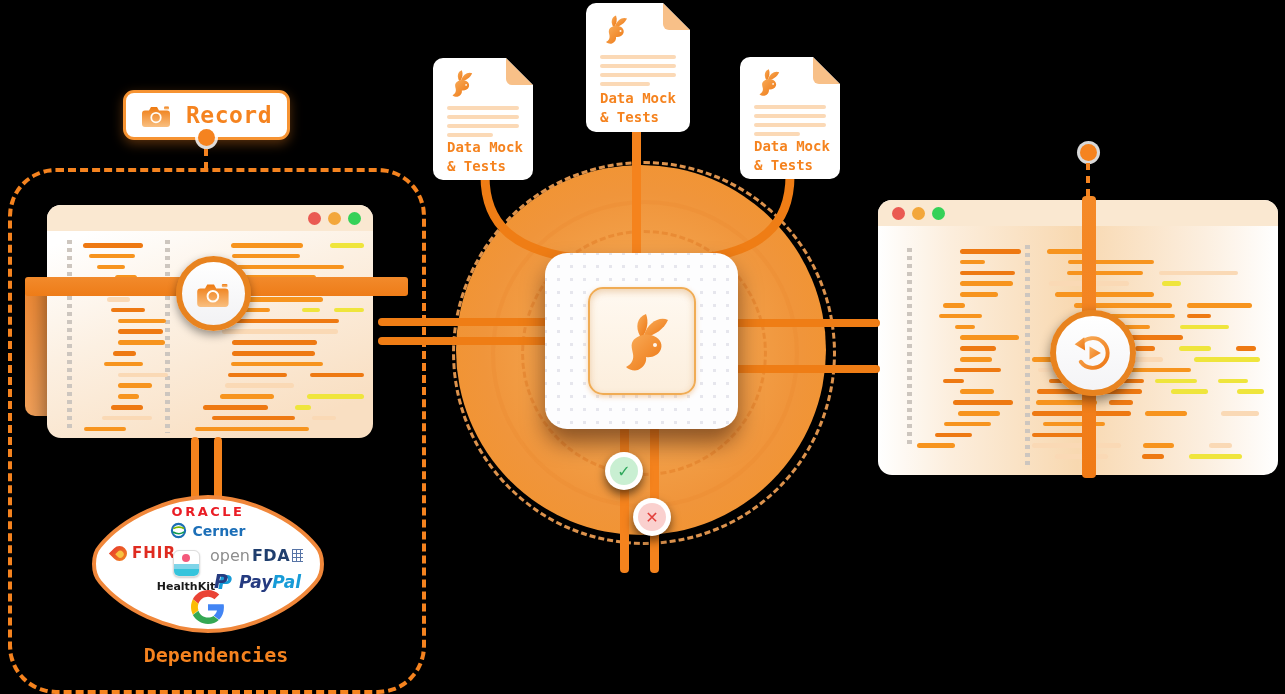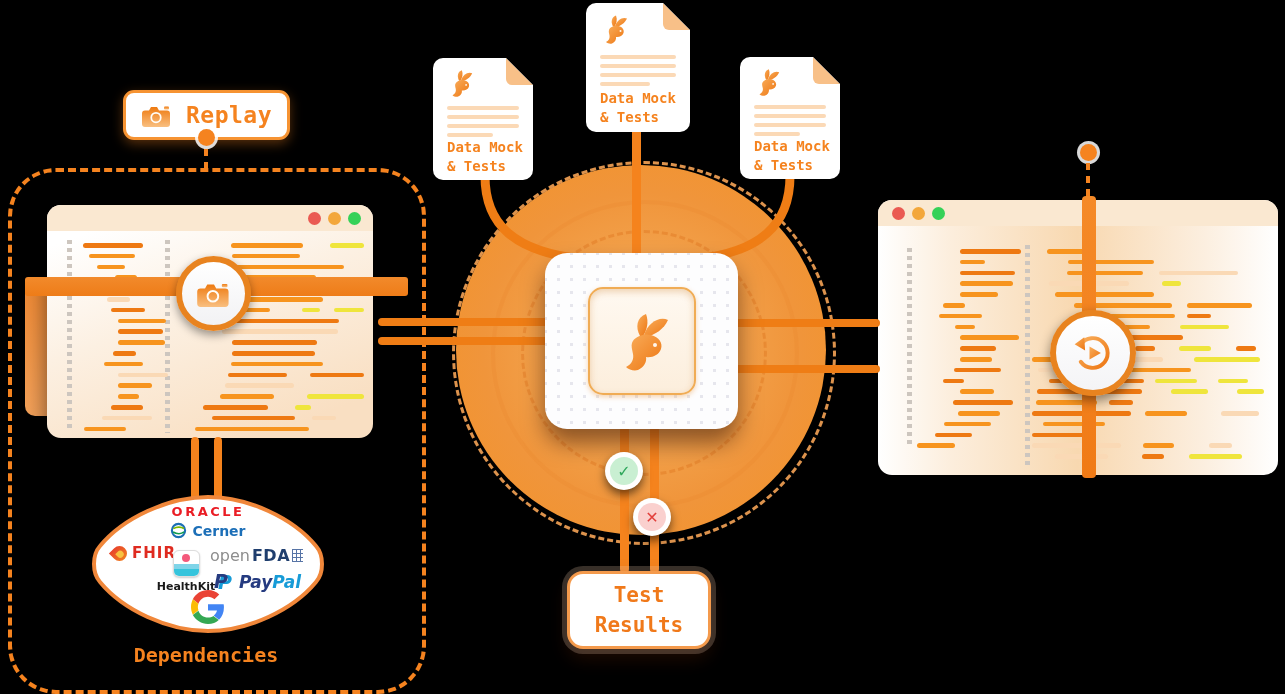"Replay" span.mlabel { text: Replay -> Record }
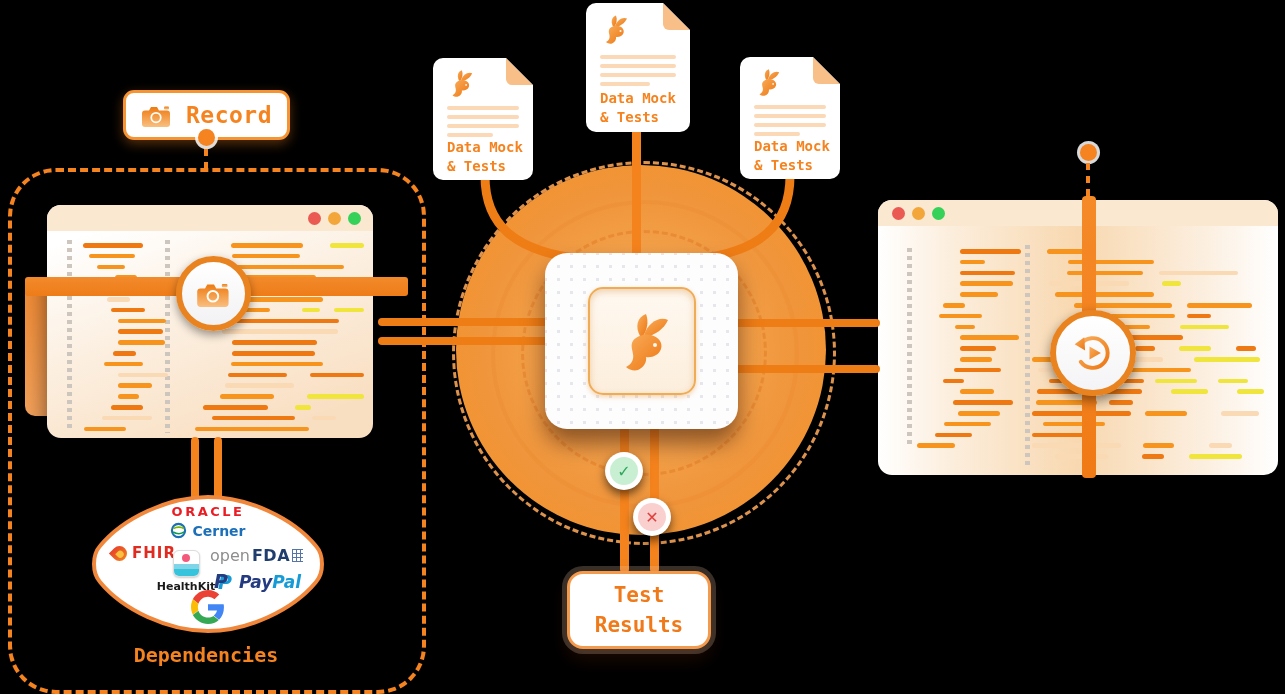"Test" div.abs { html: <div> <div> <div>Test</div> <div>Results</div> </div> </div> -> none }
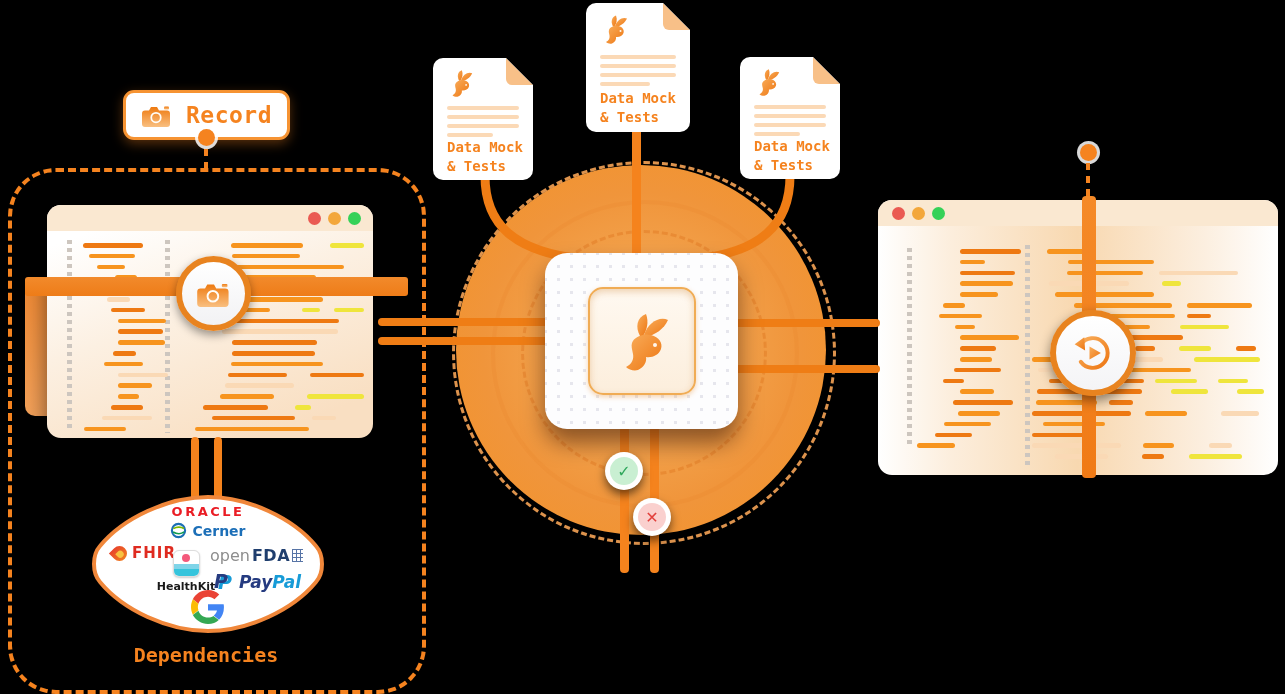"Dependencies" .dep-label { left: 86px -> 96px }
